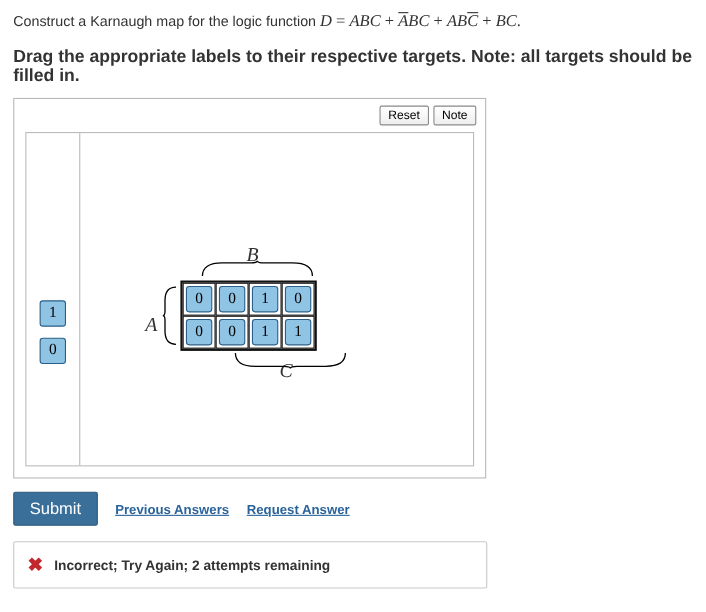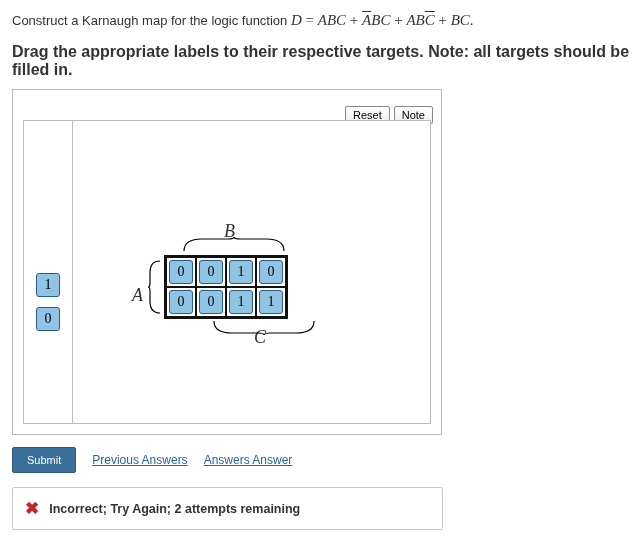"Reset" .toolbar { top: 16px -> 6px }
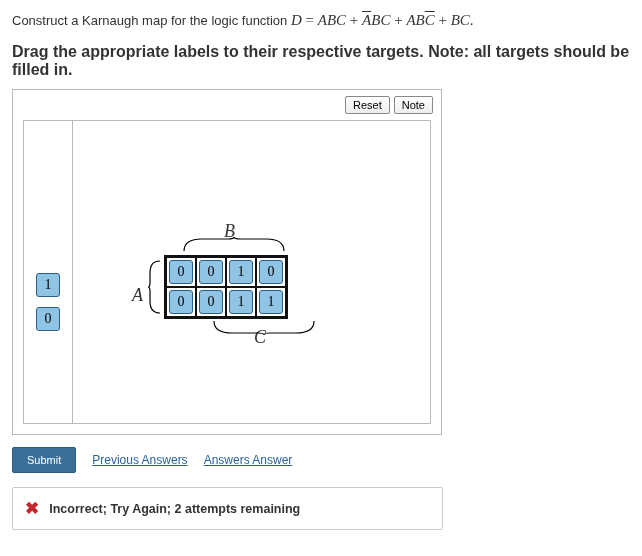"Submit" .submit-btn { font-size: 11px -> 15px }
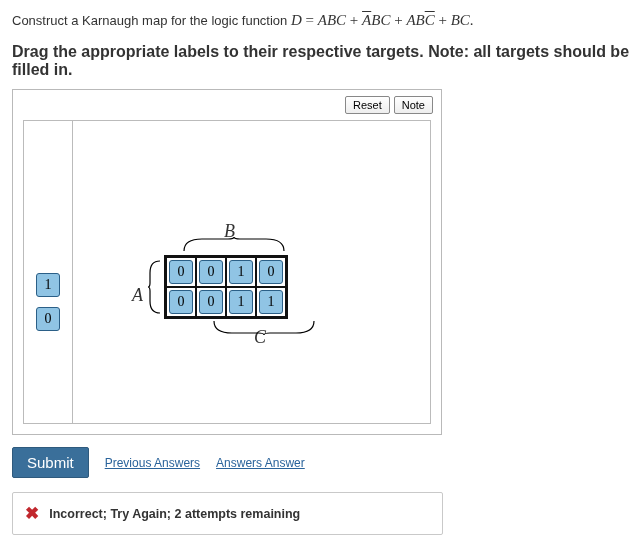"Previous Answers" .link { font-weight: normal -> bold }
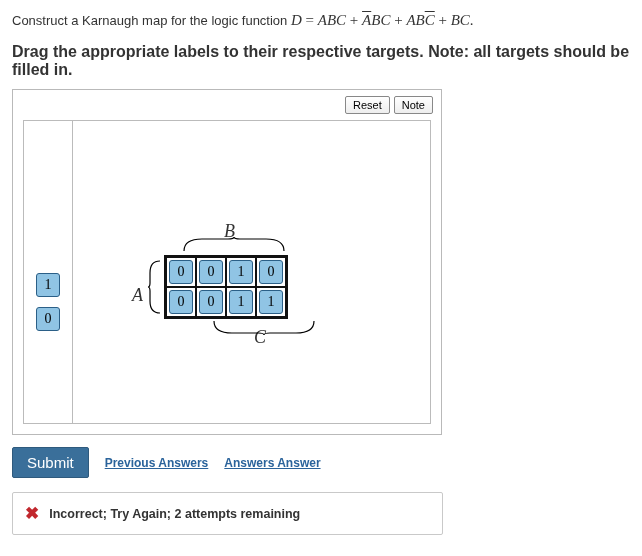"Answers Answer" span.link { text: Answers -> Request }
